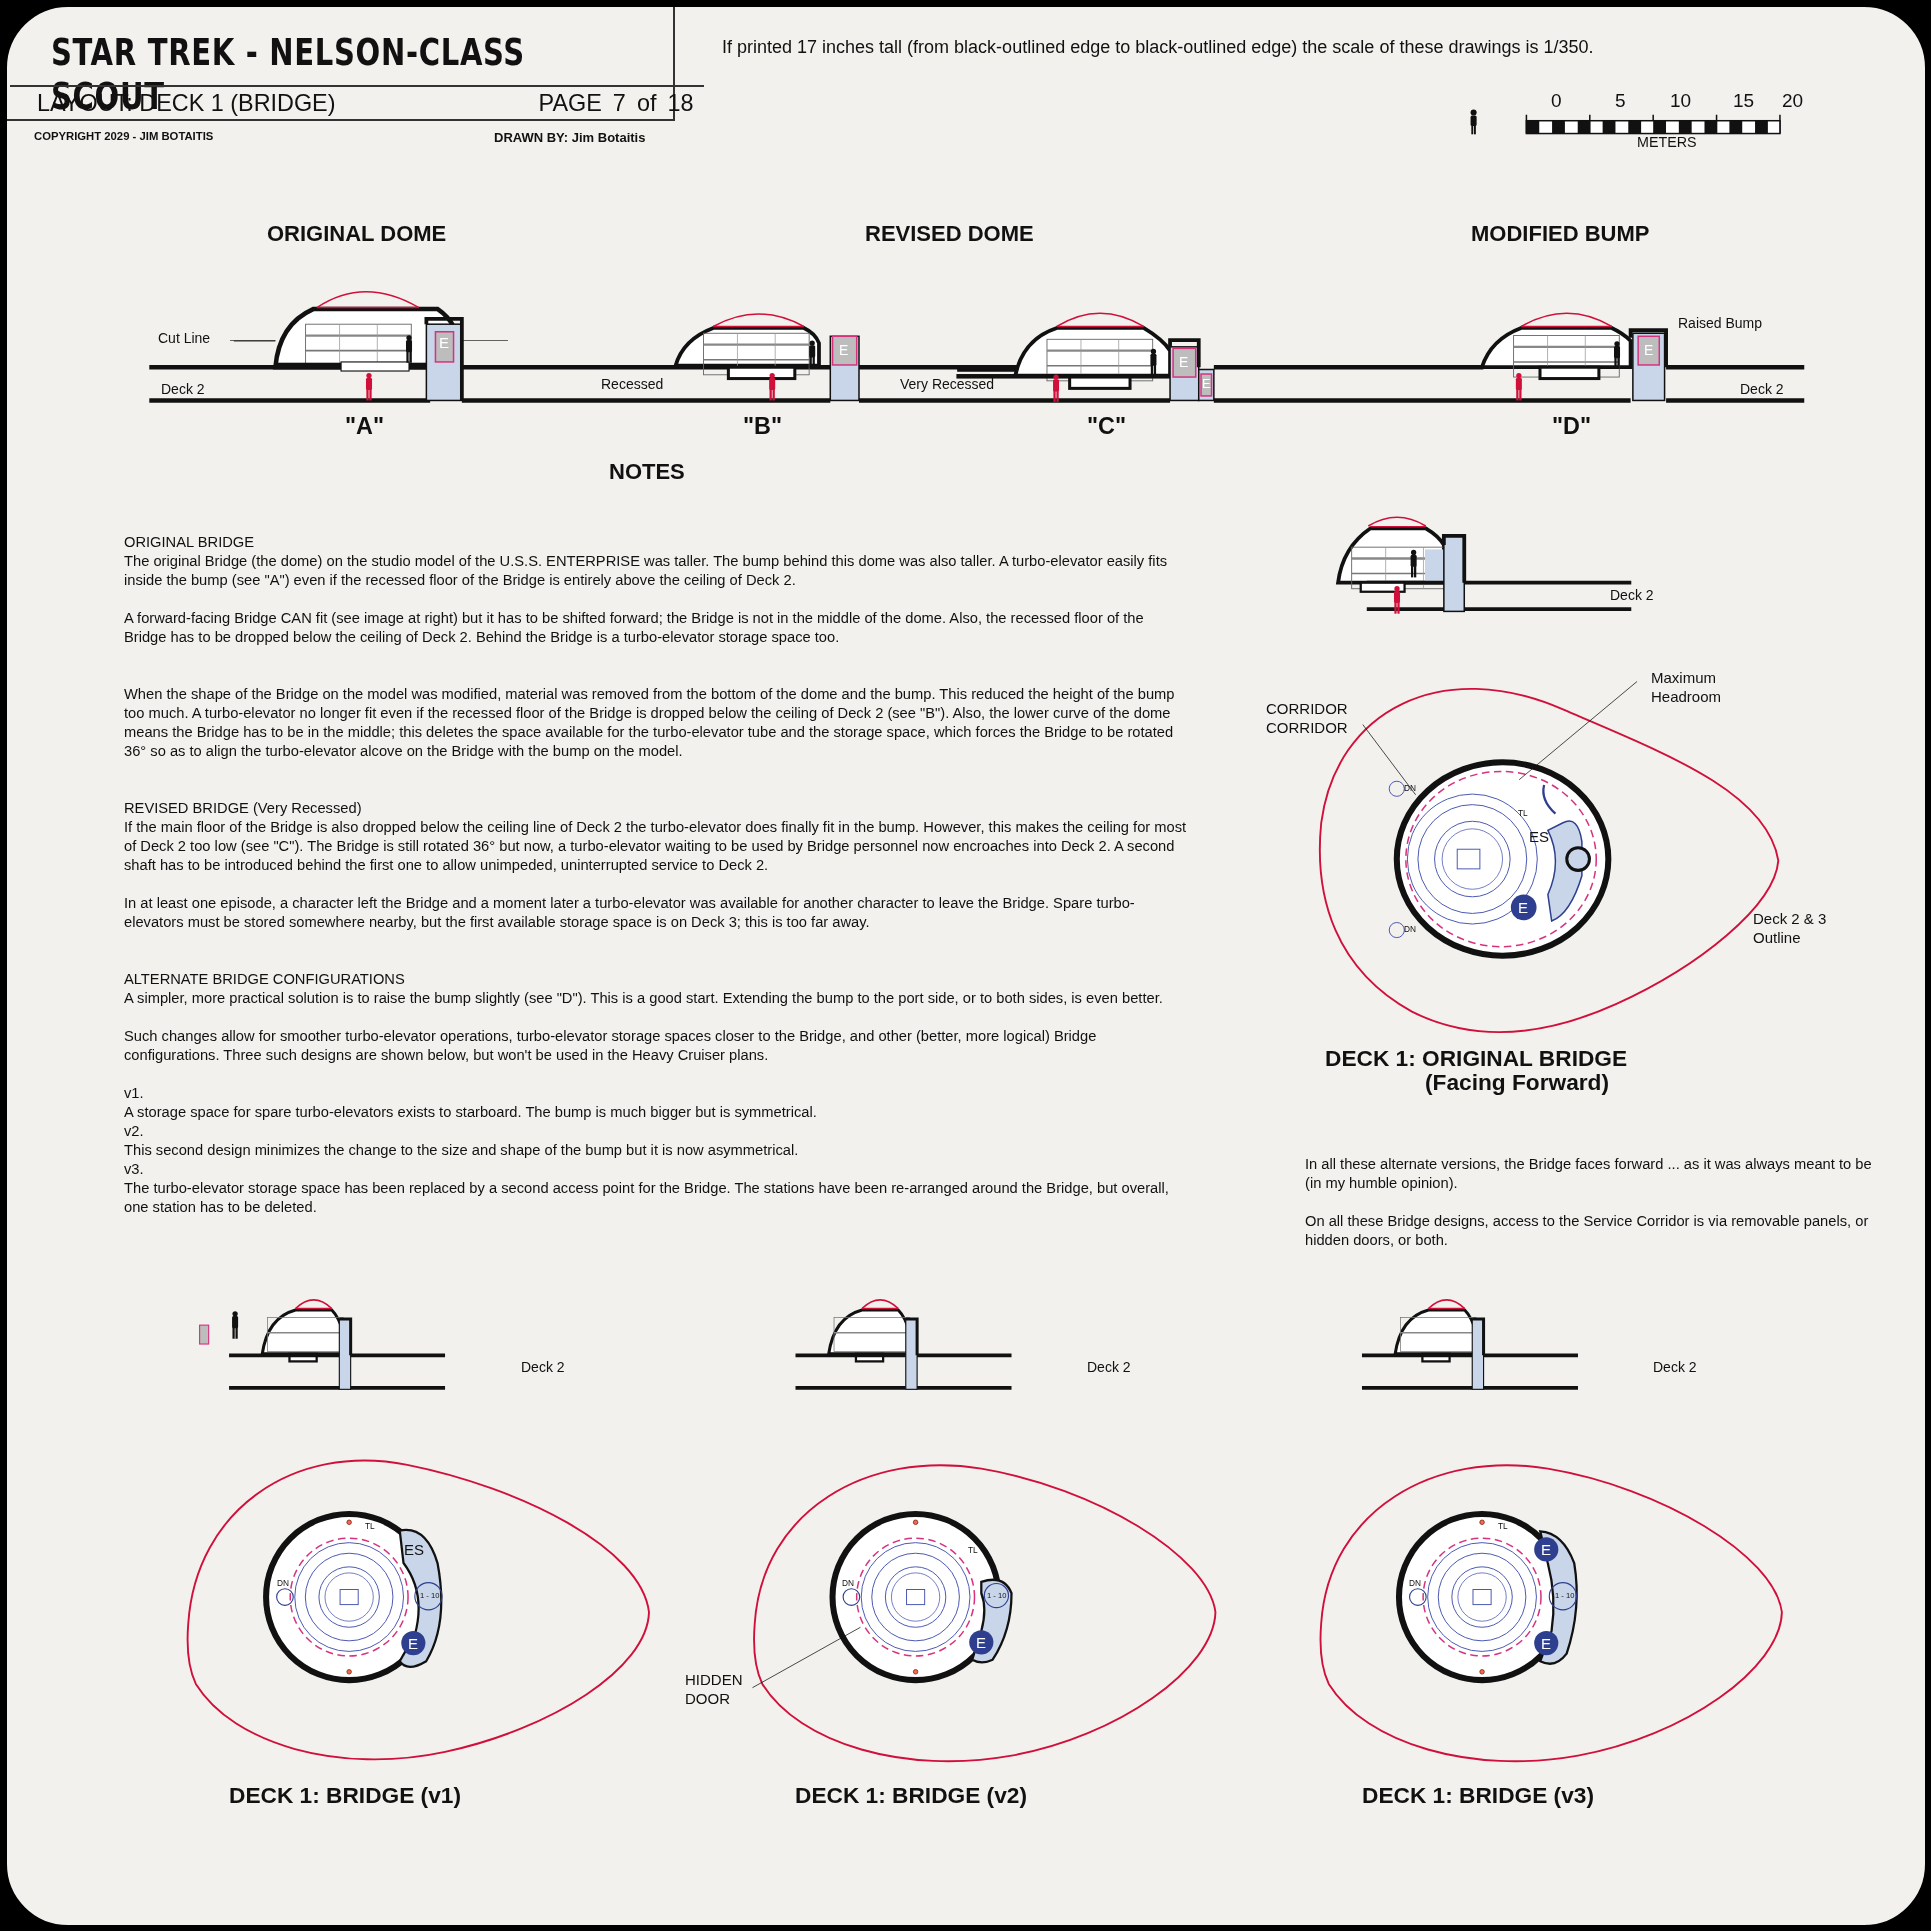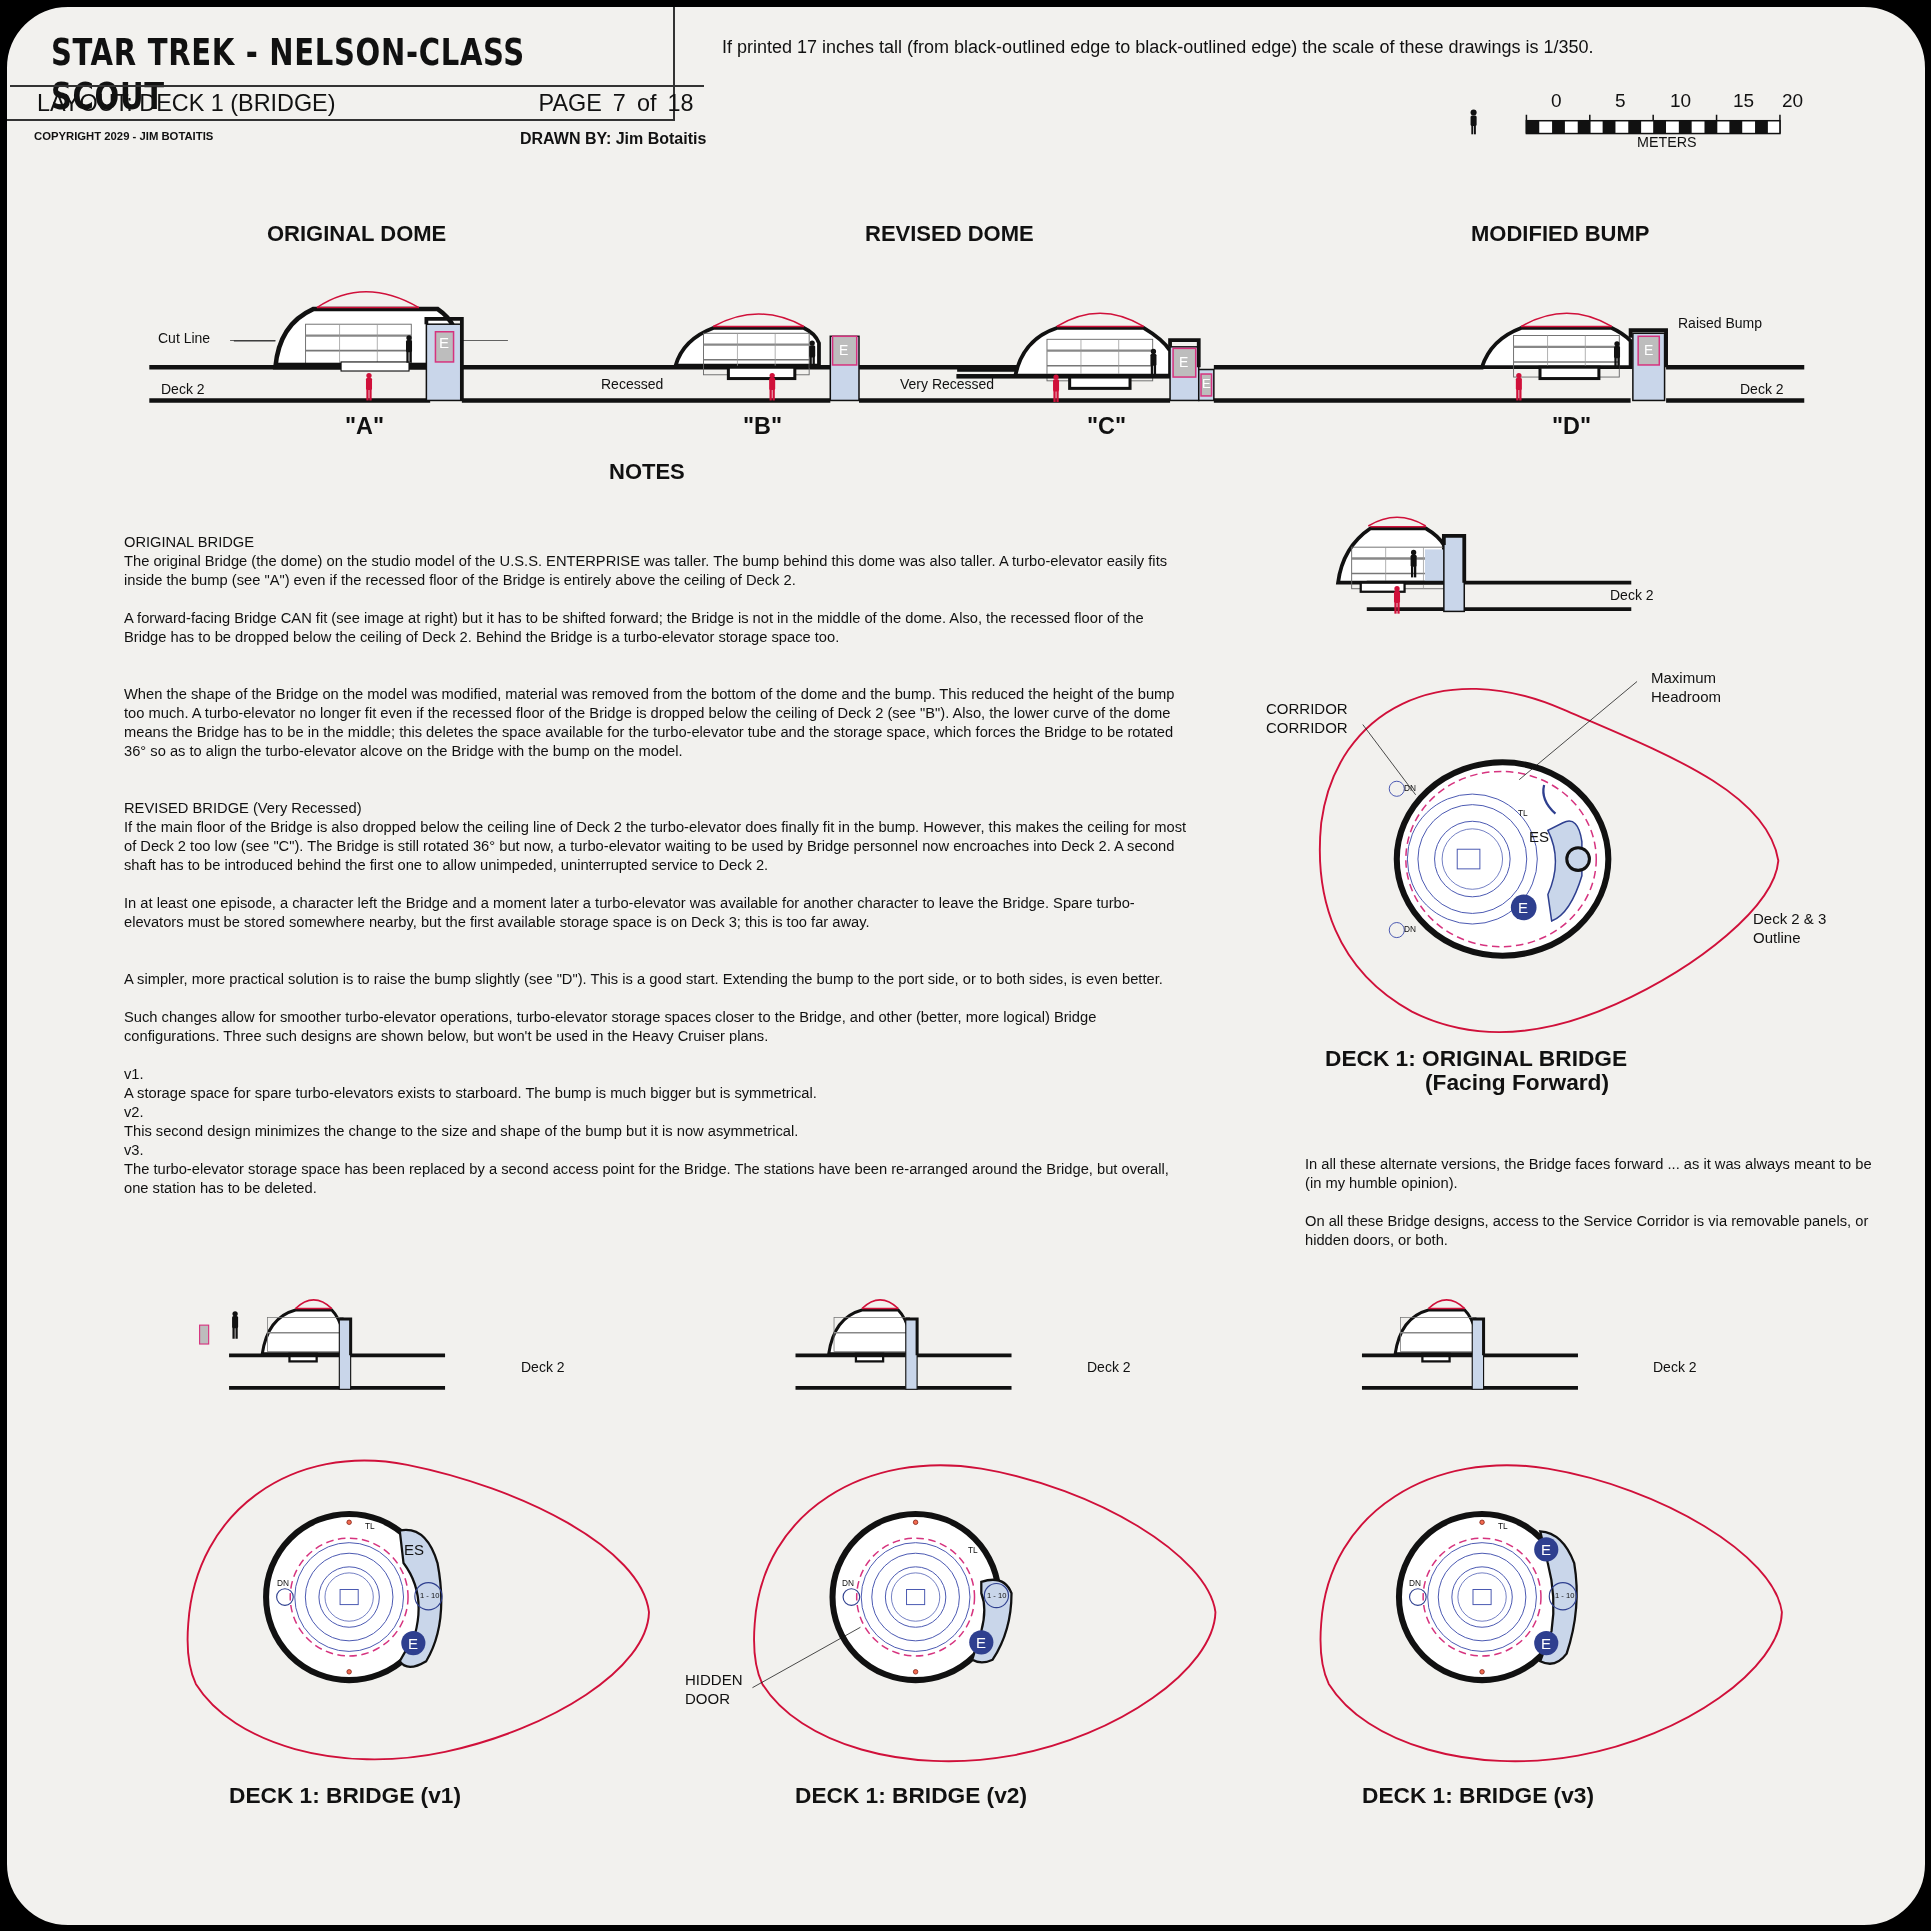"DRAWN BY: Jim Botaitis" .drawnby { font-size: 16px -> 13px; left: 513px -> 487px }
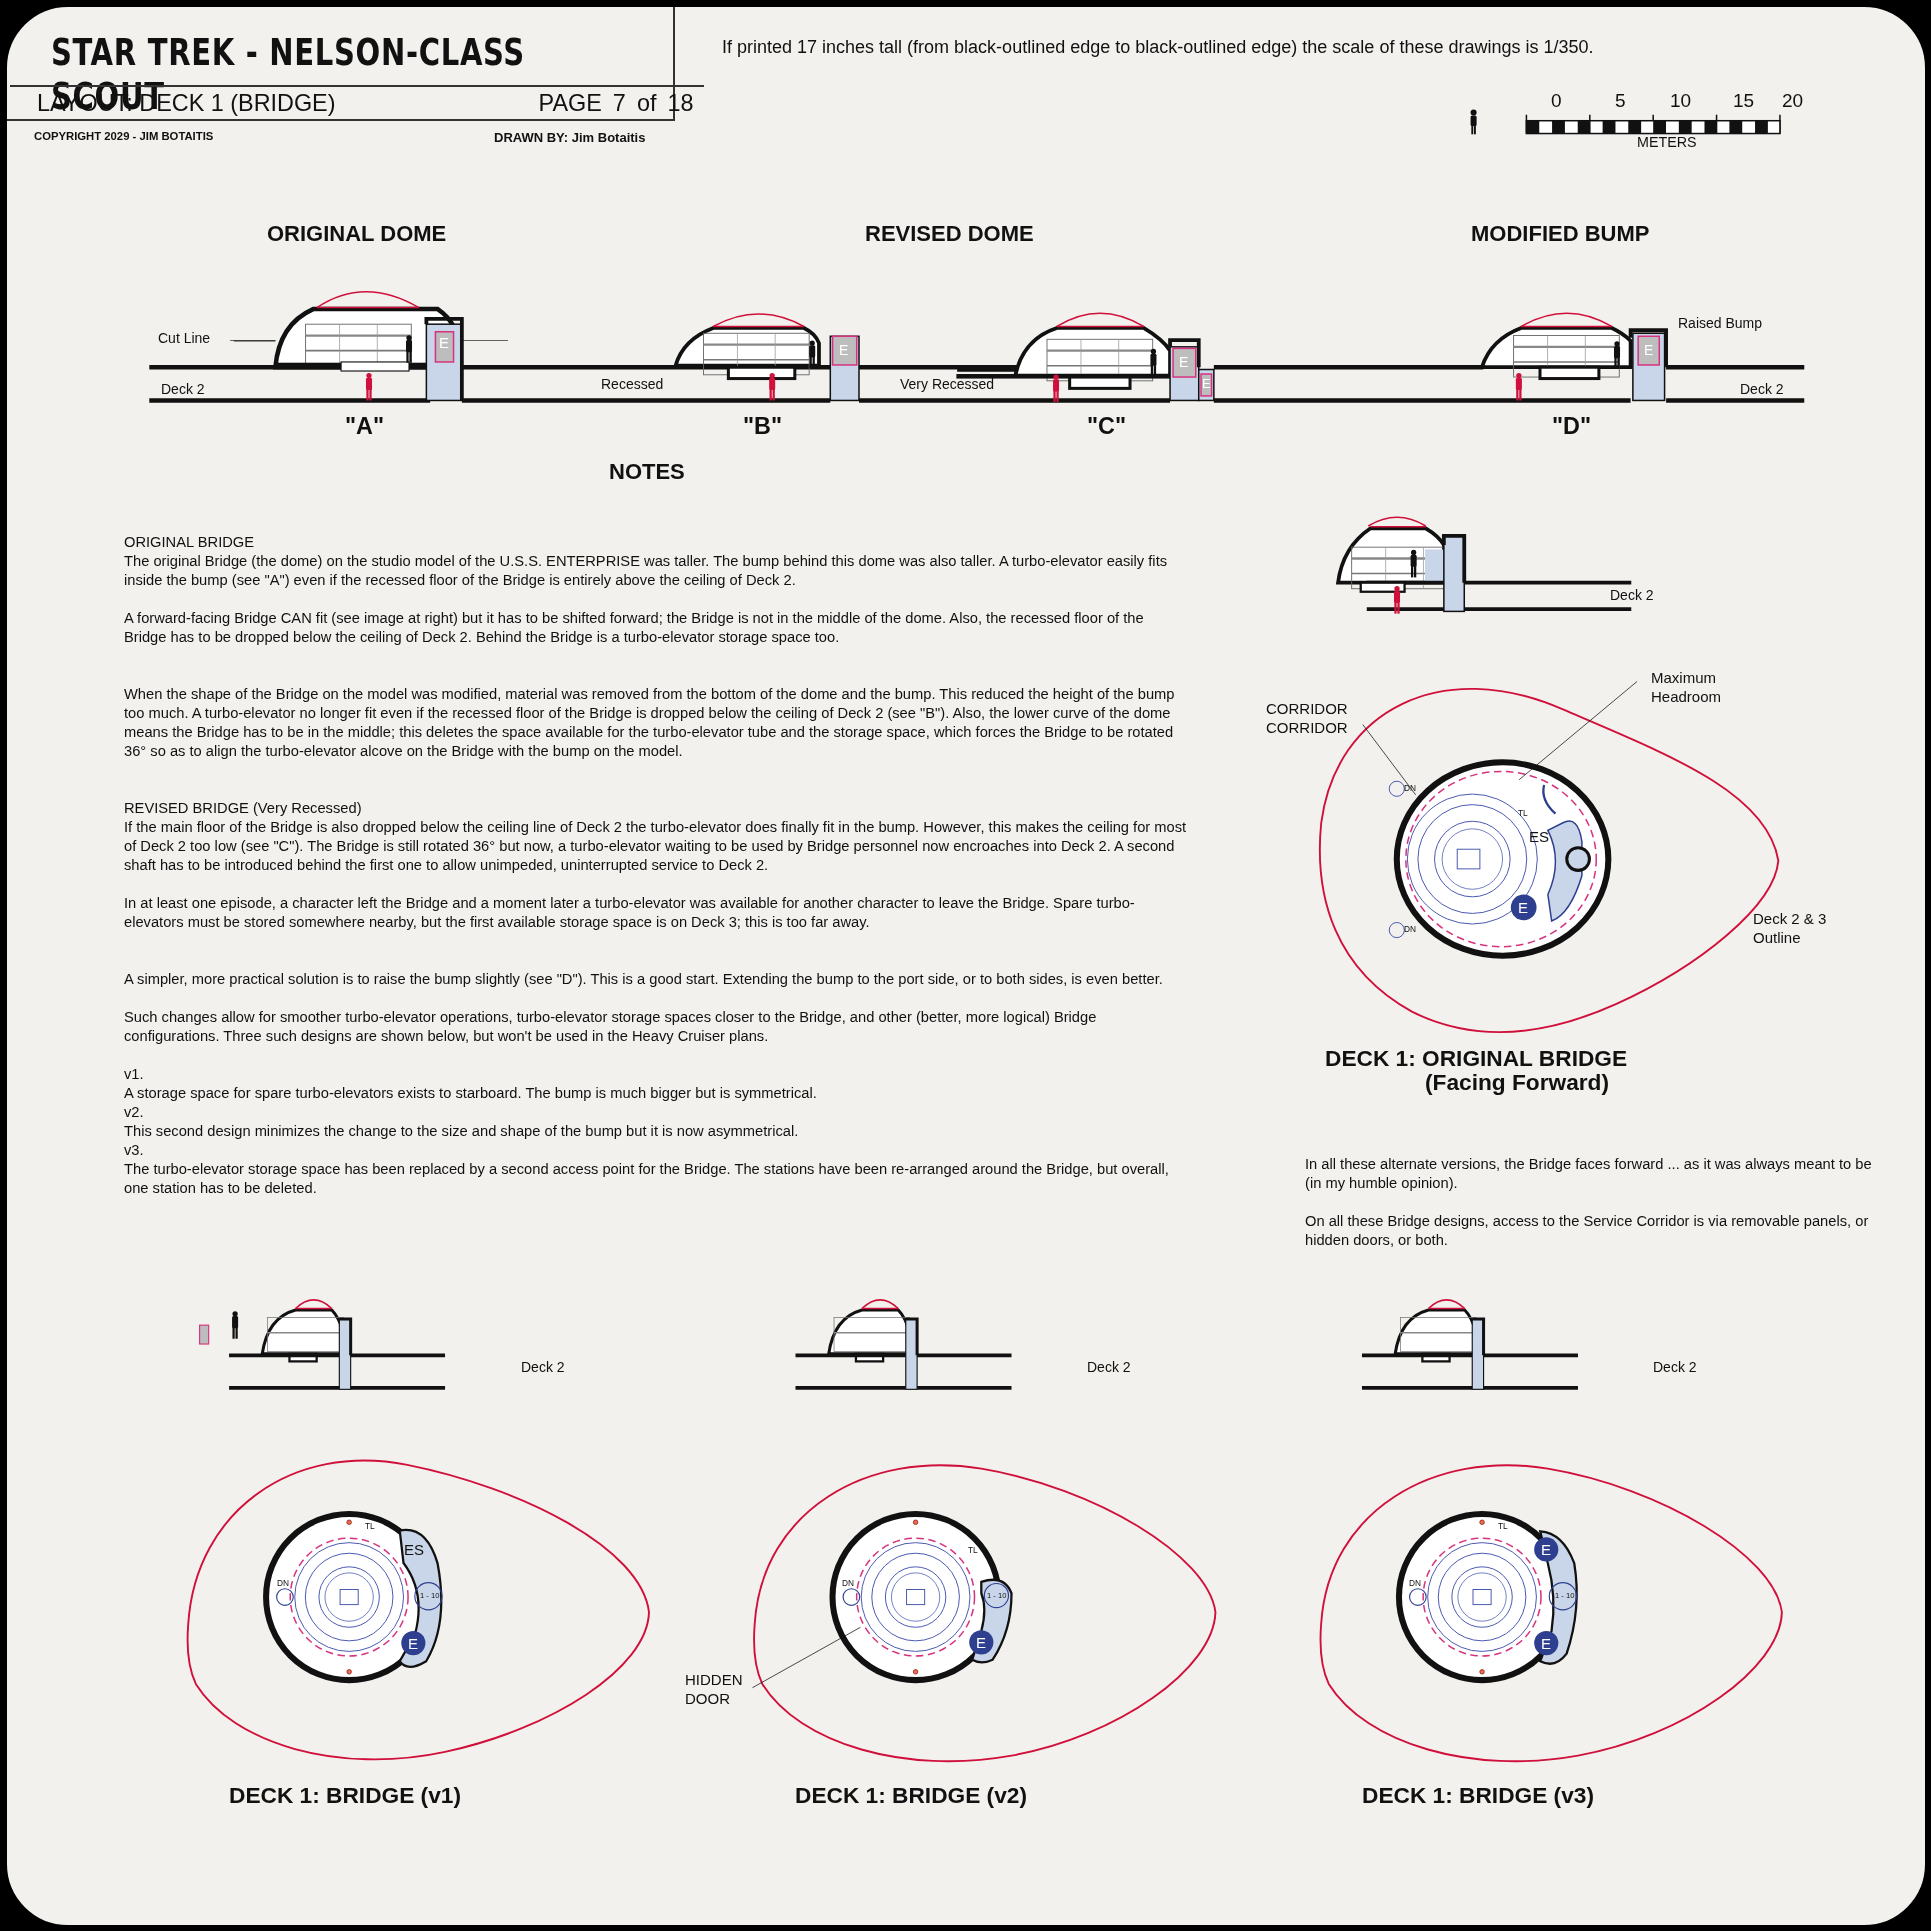"ALTERNATE BRIDGE CONFIGURATIONS" p { html: none -> <p>ALTERNATE BRIDGE CONFIGURATIONS</p> }
